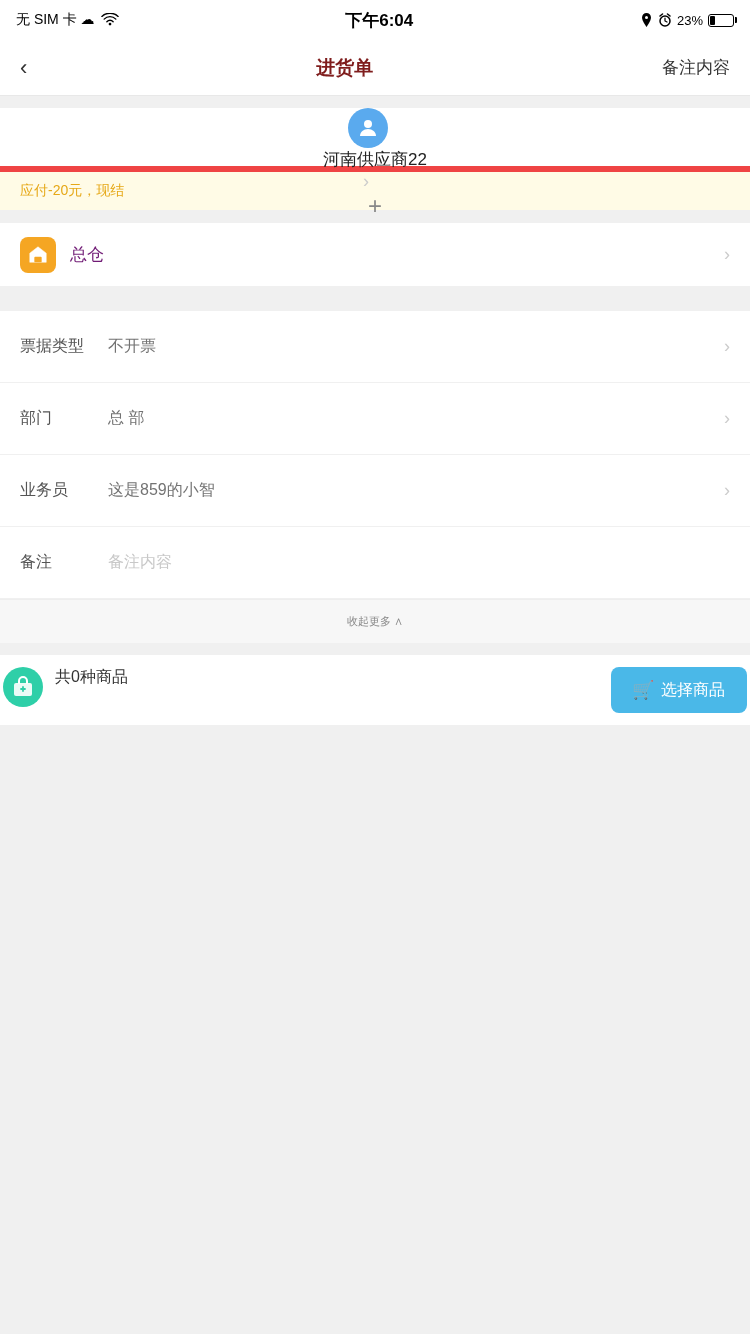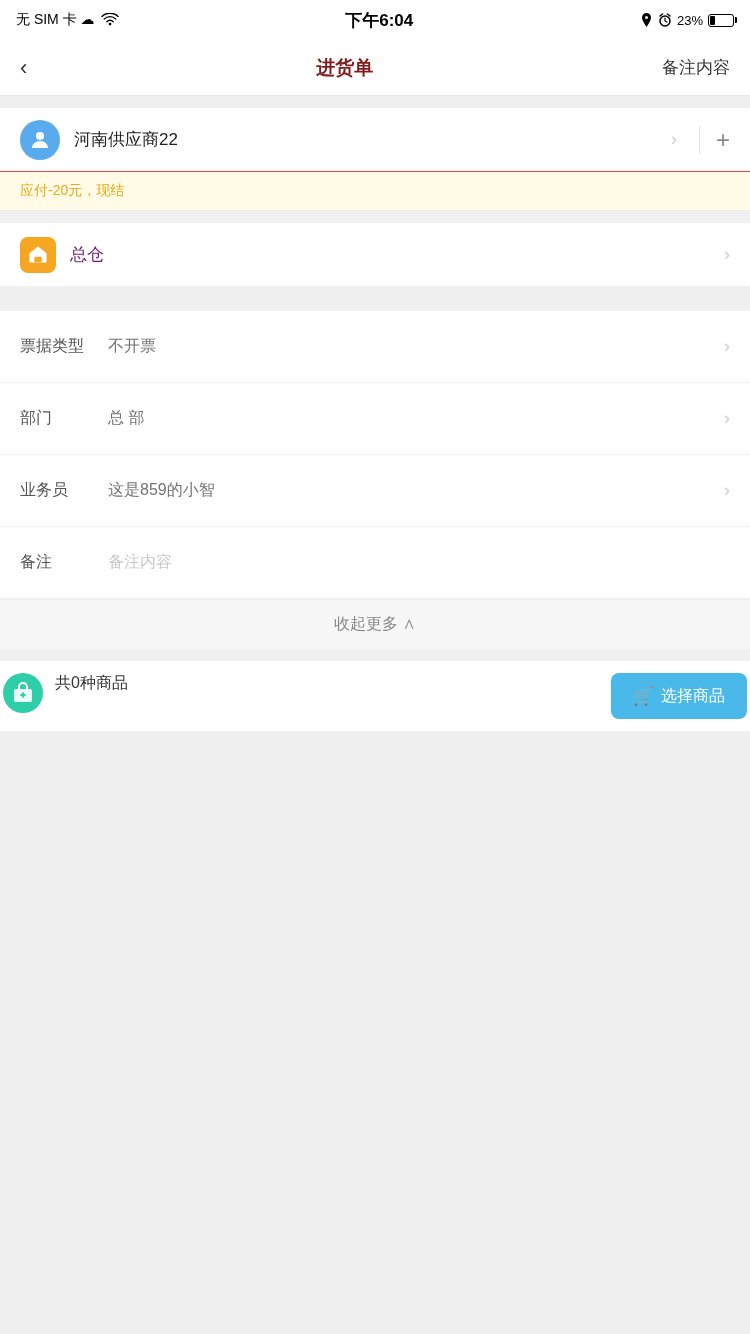"河南供应商22" .supplier-row { border-bottom: 1px solid #ef4444 -> 6px solid #ef4444; flex-direction: none -> column }
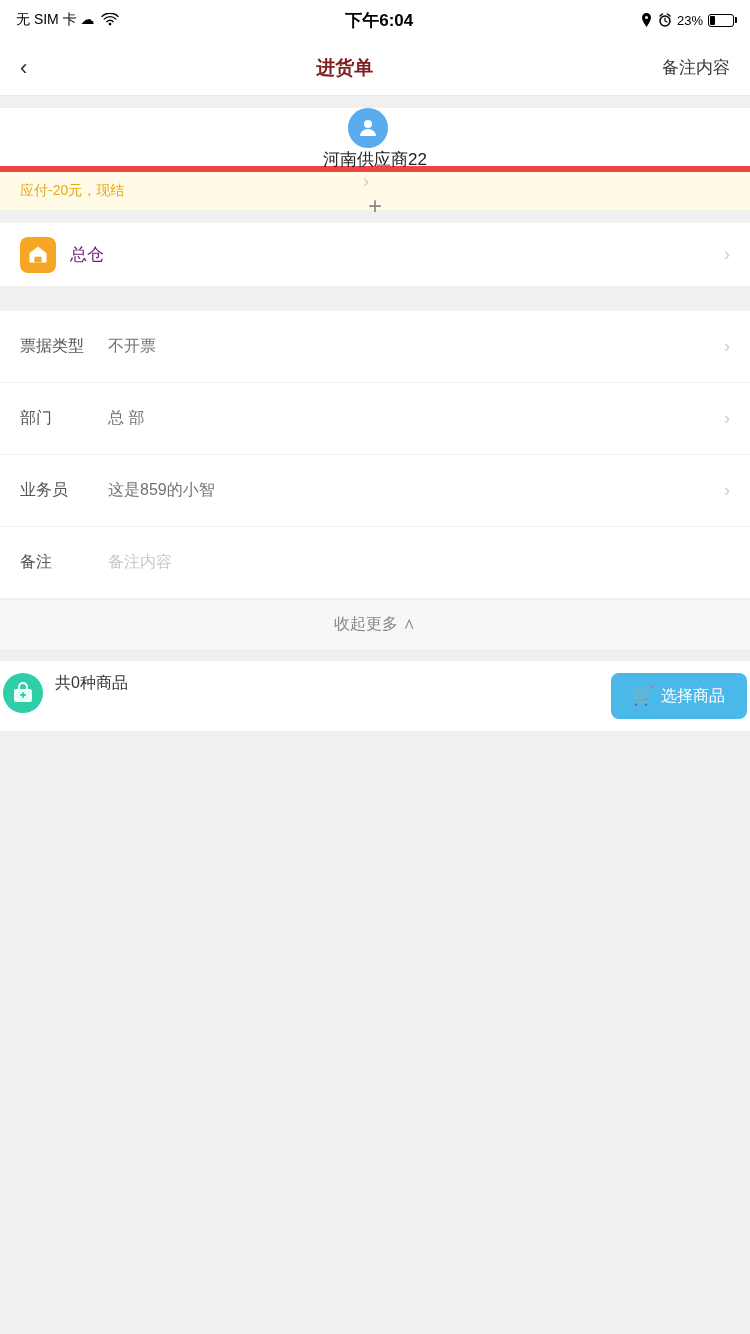"收起更多 ∧" .collapse-row { font-size: 16px -> 11px }
